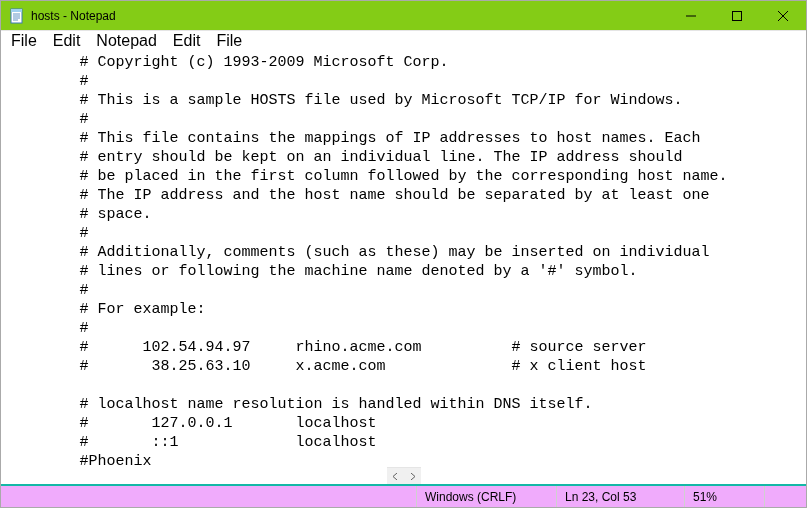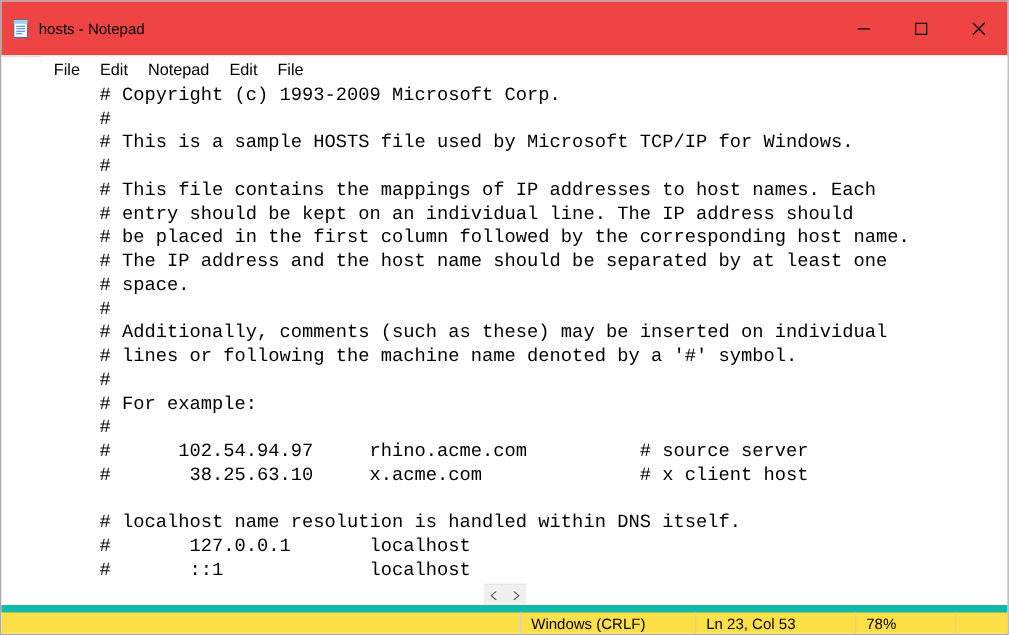"hosts - Notepad" .titlebar { background: #ef4444 -> #84cc16; height: 44px -> 30px }
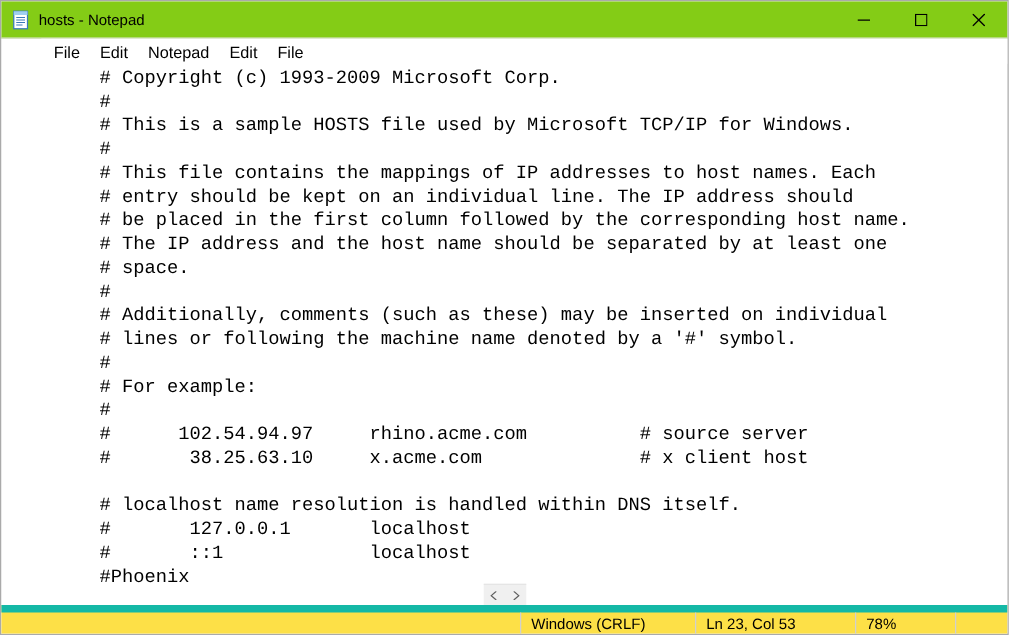"File" .menubar { font-size: 13px -> 16px; margin-left: 32px -> none }
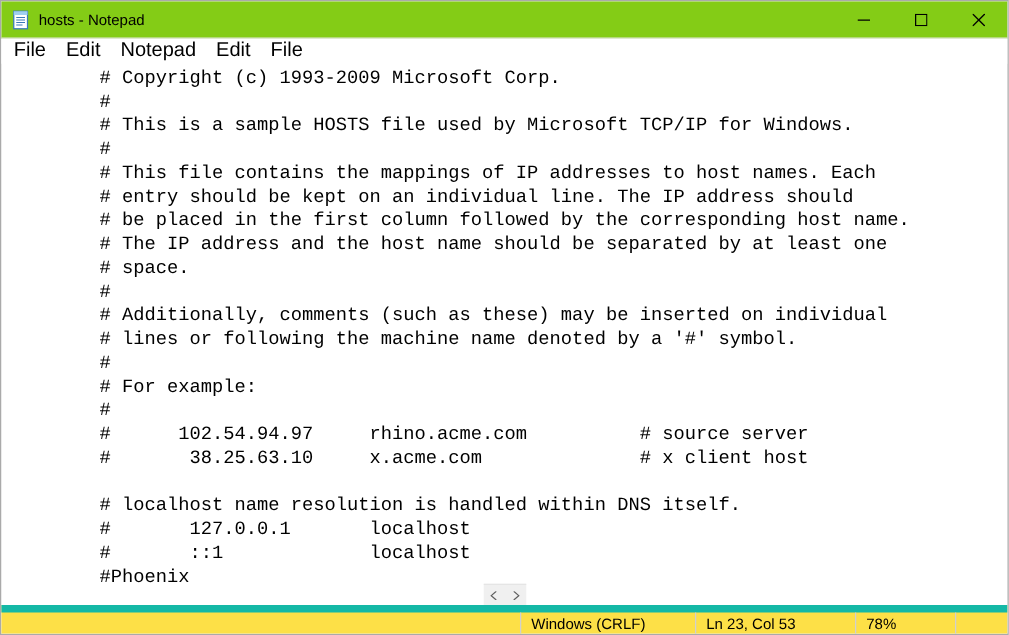"Windows (CRLF)" .statusbar { background: #fde047 -> #f0abfc; border-top: 6px solid #14b8a6 -> 2px solid #14b8a6 }
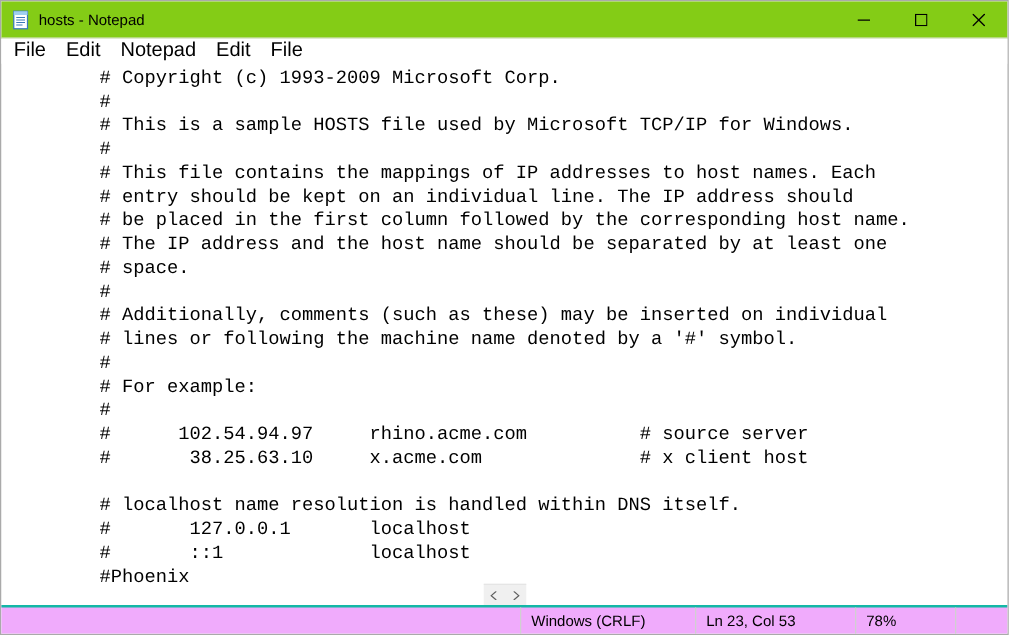"78%" div.status-cell { text: 78% -> 51% }
